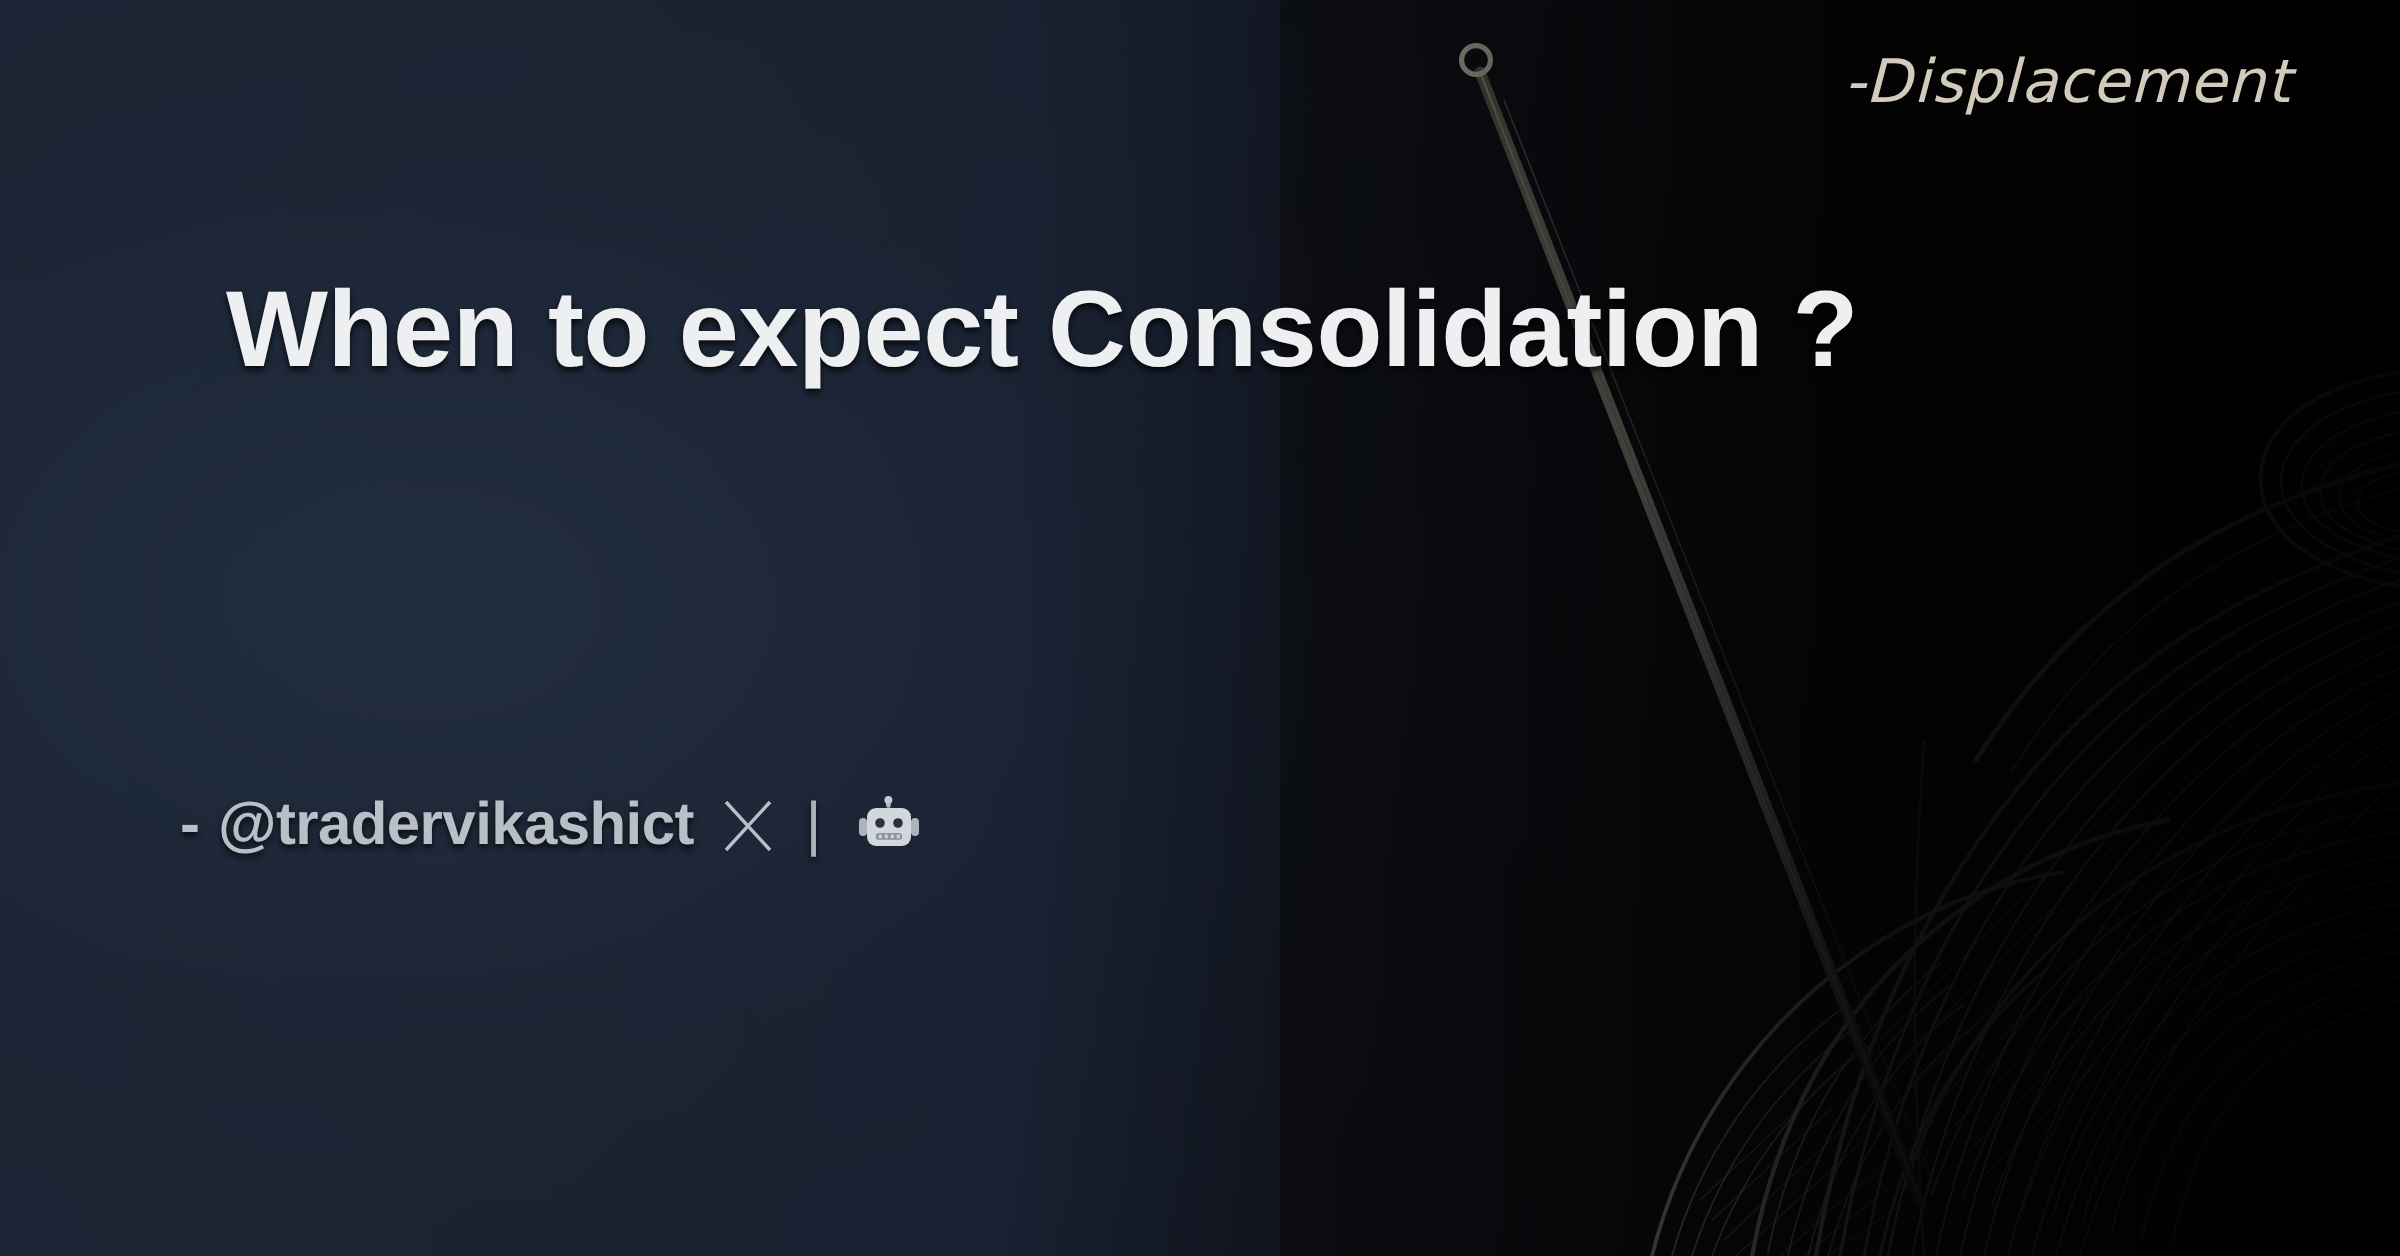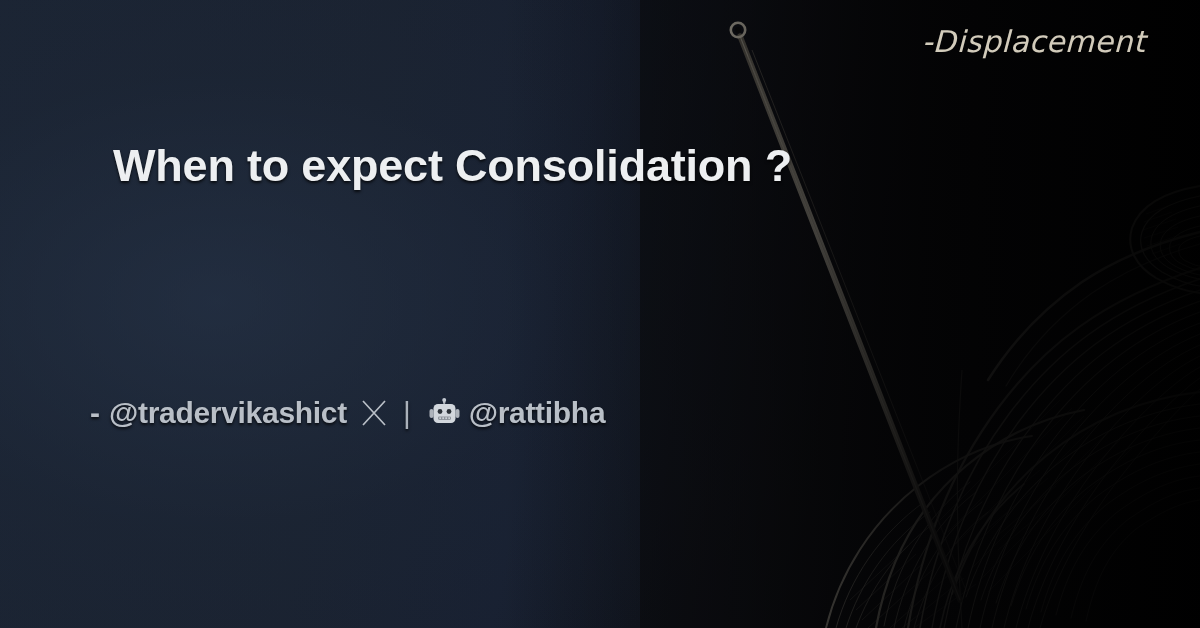"When to expect Consolidation ?" .headline { font-size: 45px -> 54px }
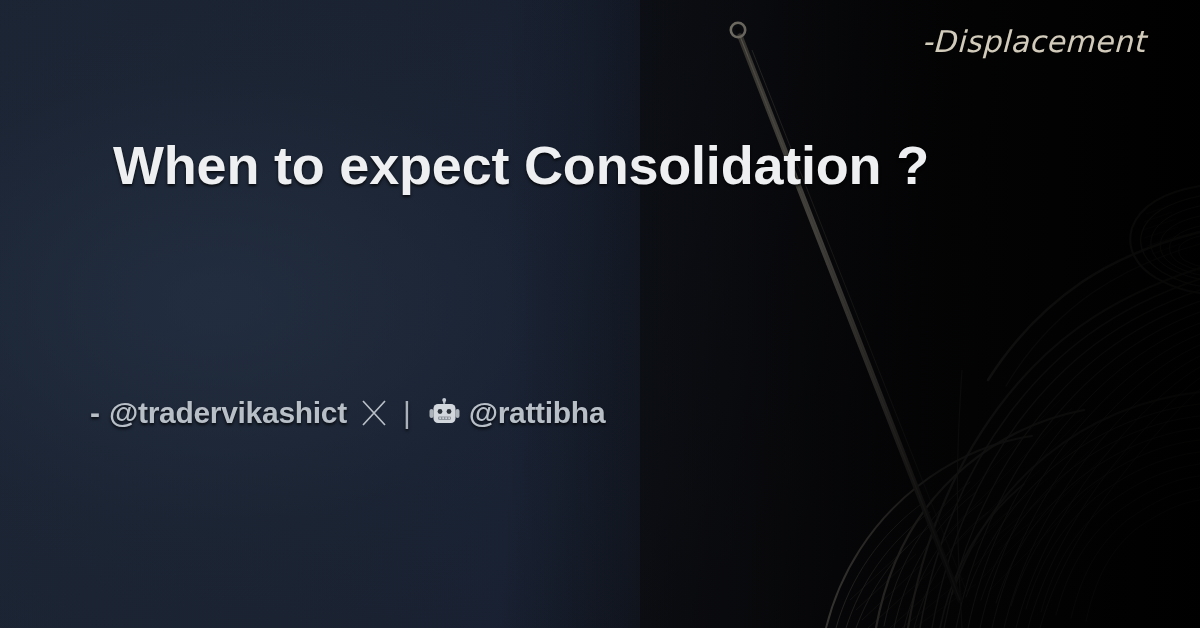"@rattibha" span.handle { html: <span>@rattibha</span> -> none }
